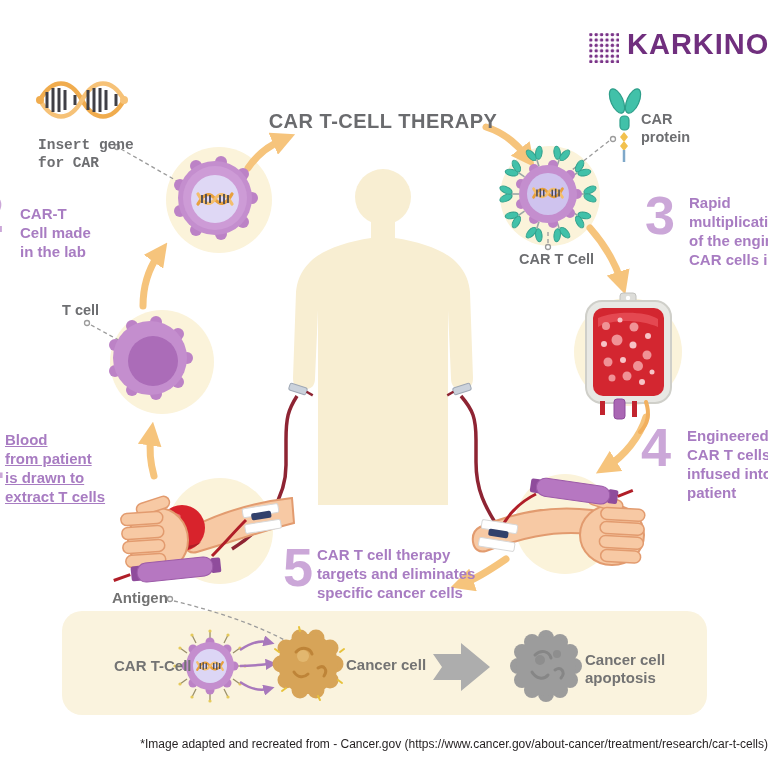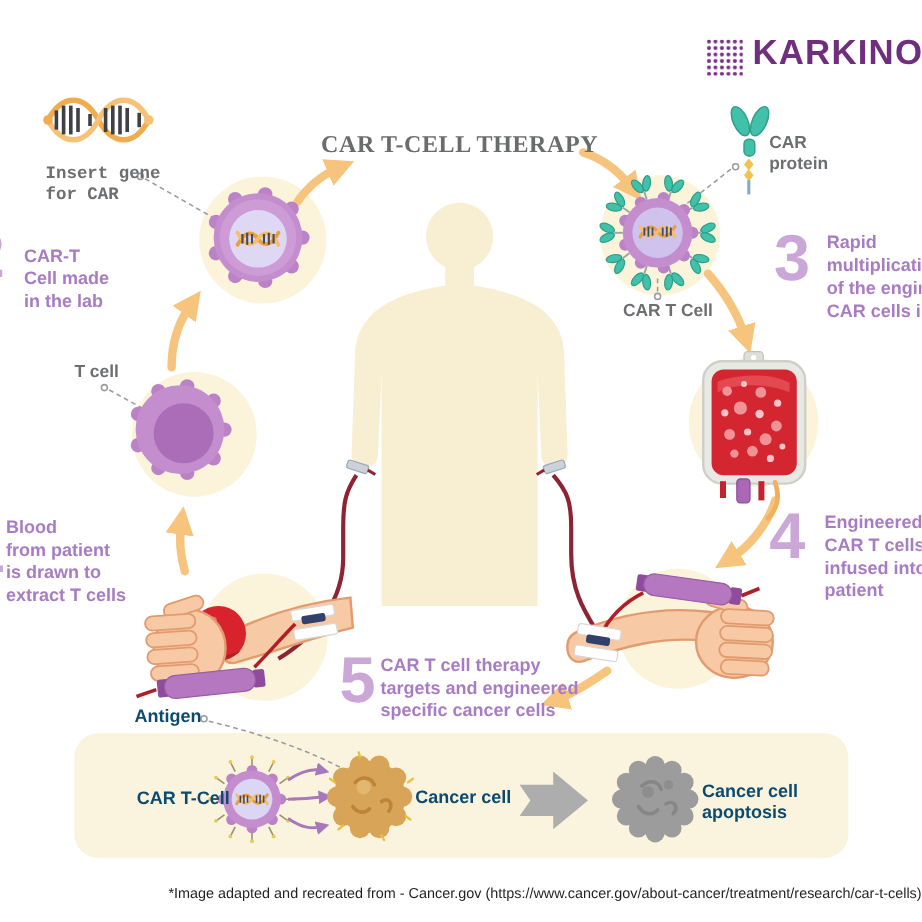"CAR T-CELL THERAPY" .title { font-family: Liberation Serif, serif -> none }
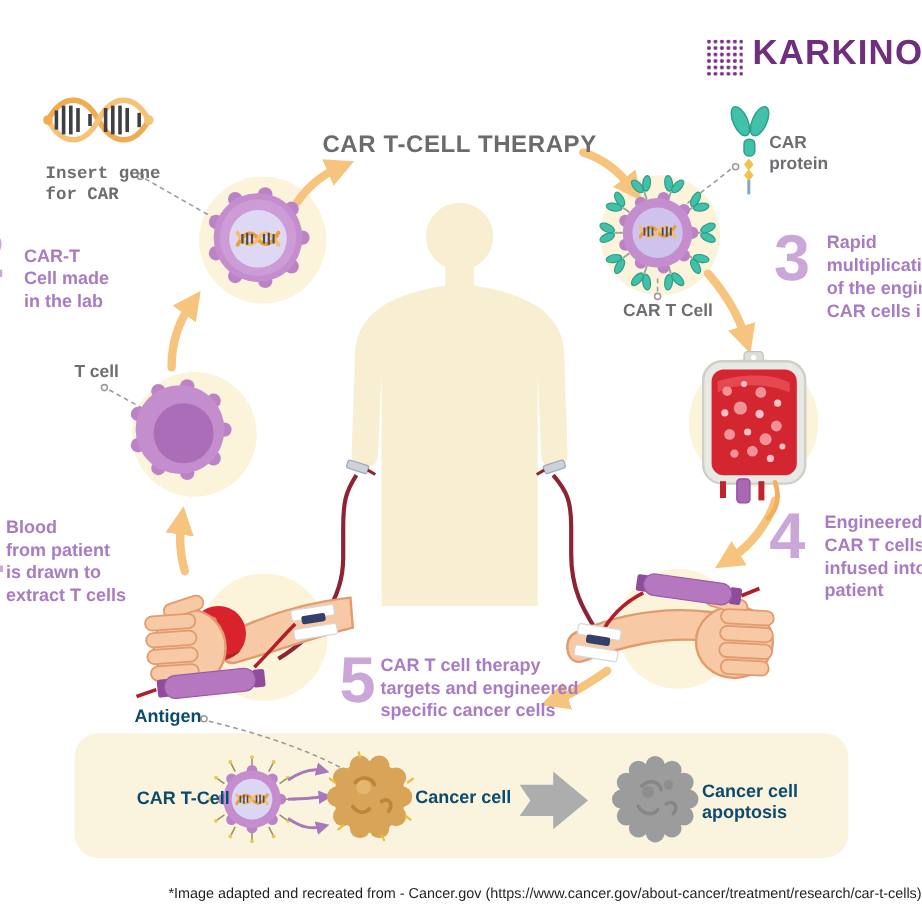"Blood" div.abs { text-decoration: none -> underline }
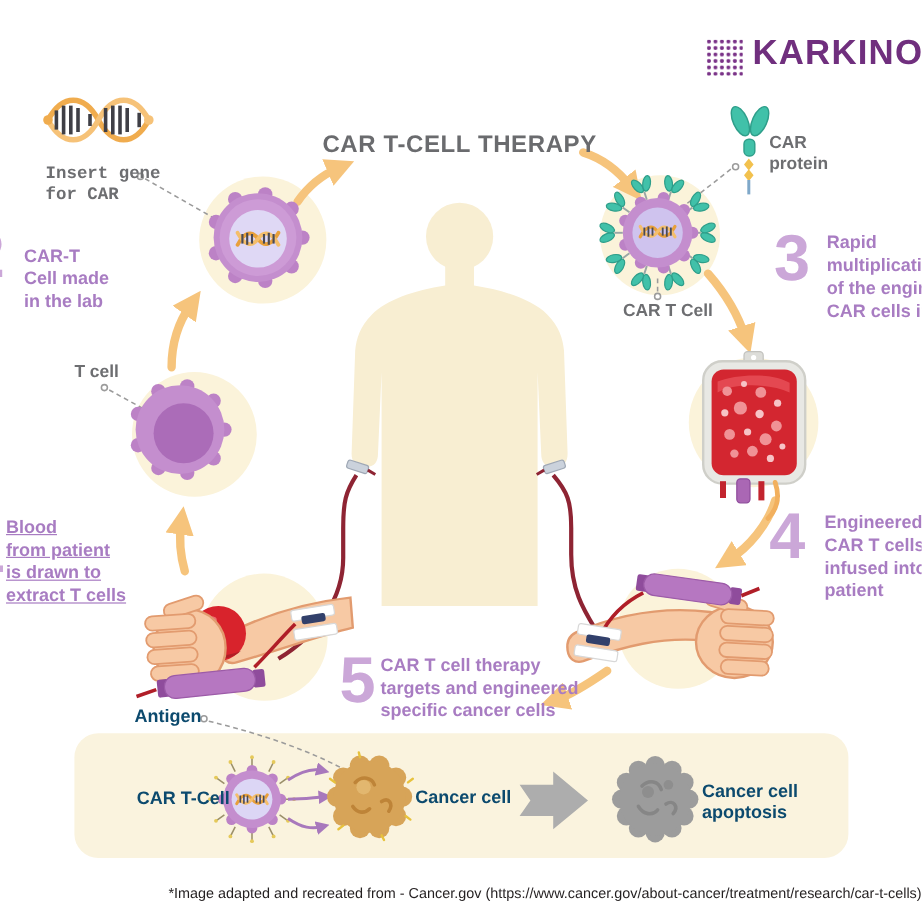"CAR T cell therapy" div.abs { text: engineered -> eliminates }
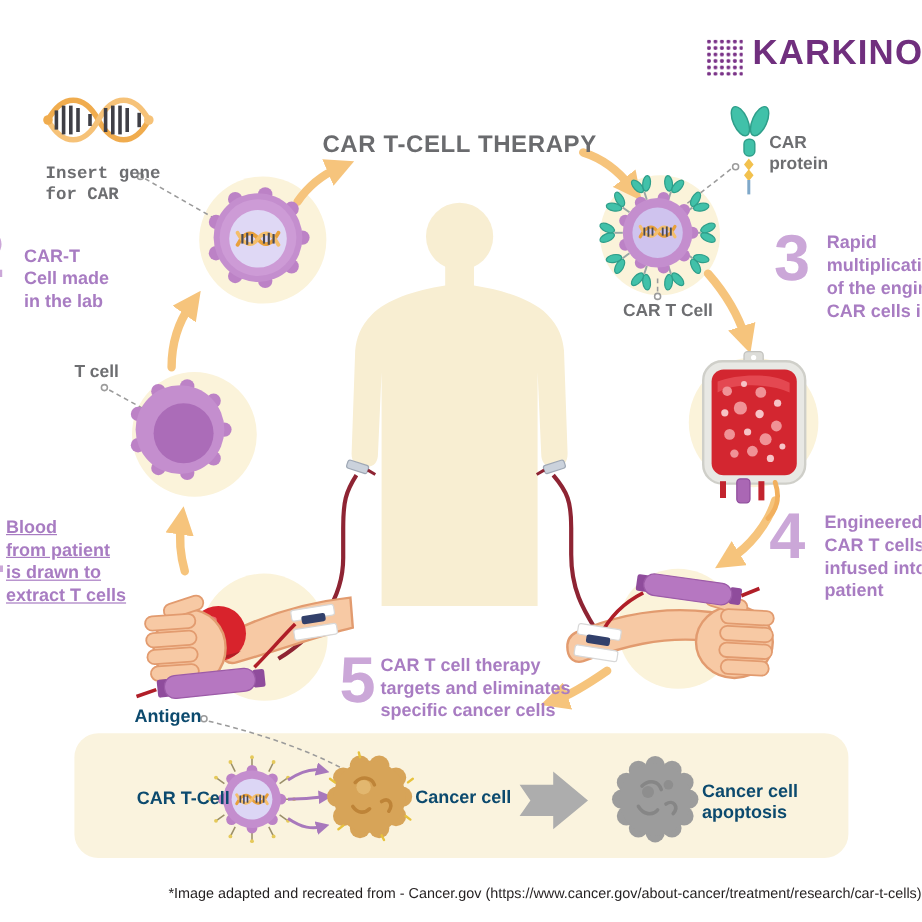"Antigen" .lbl-dark { color: #0c4a6e -> #737373 }
